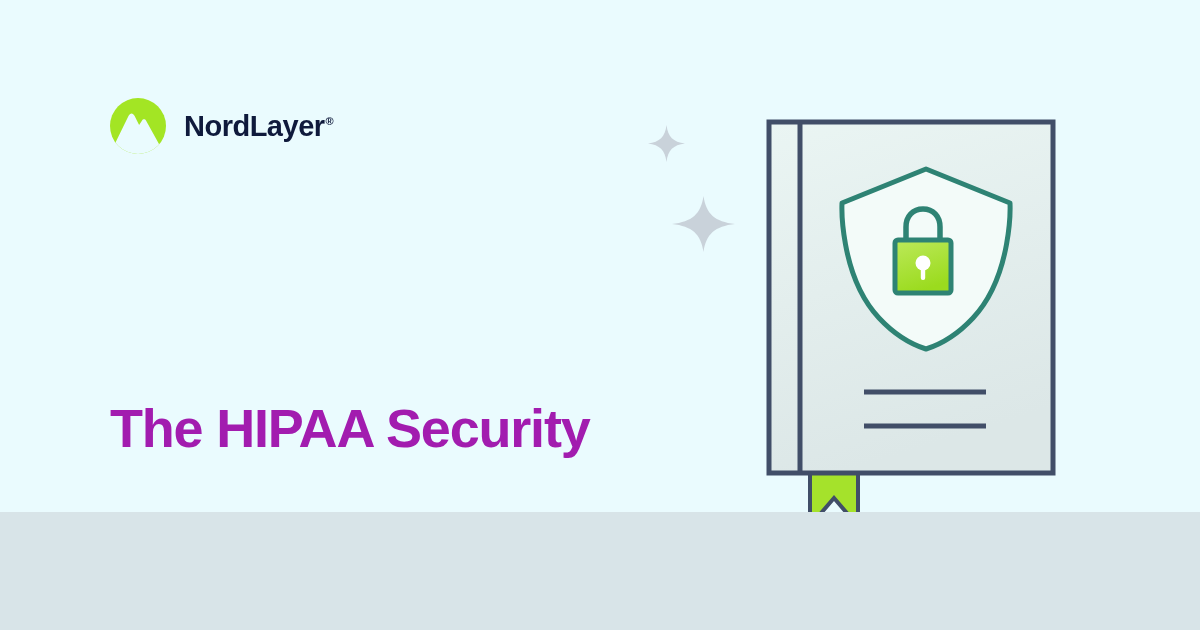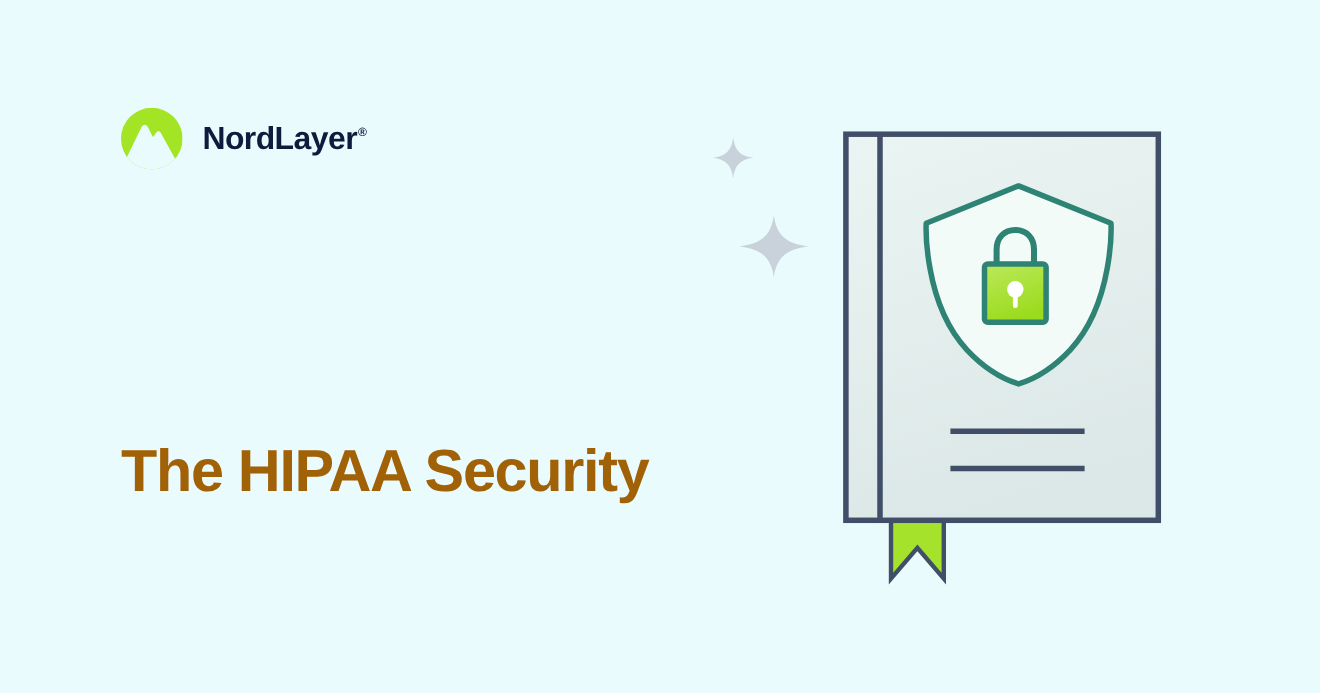"NordLayer®" .canvas { height: 630px -> 512px }
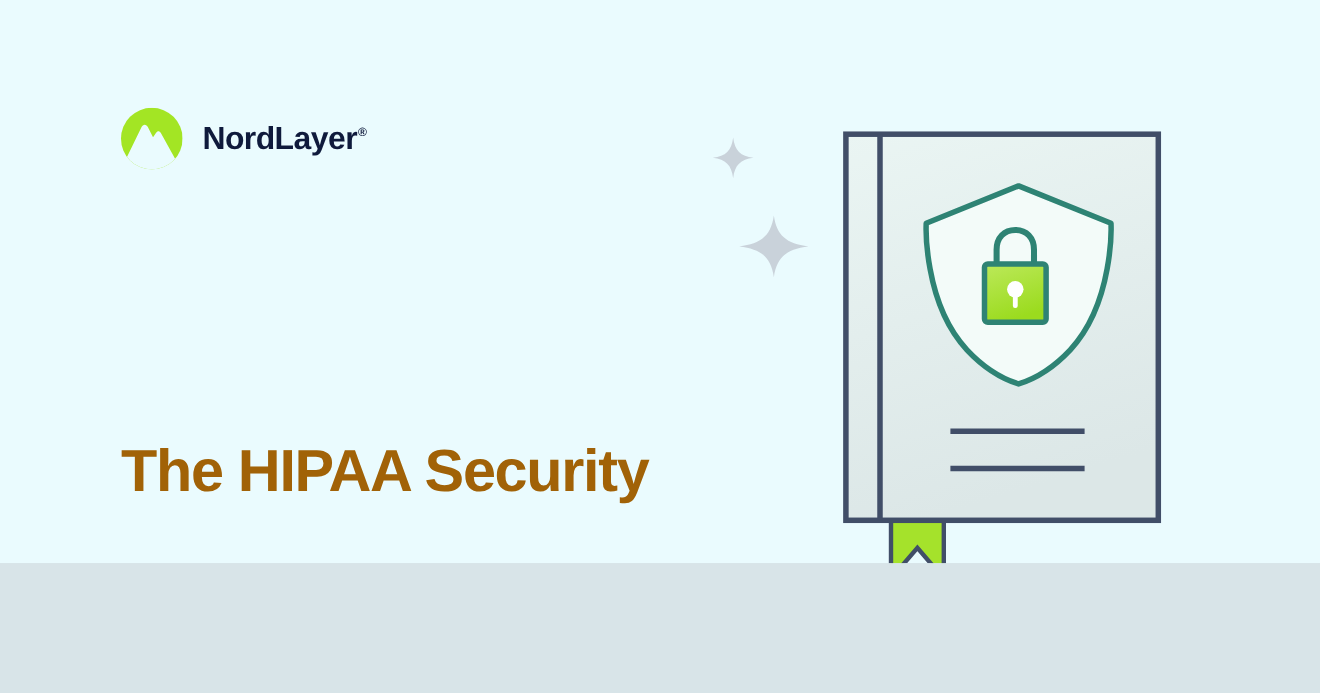"The HIPAA Security" .headline { color: #a16207 -> #a21caf }
